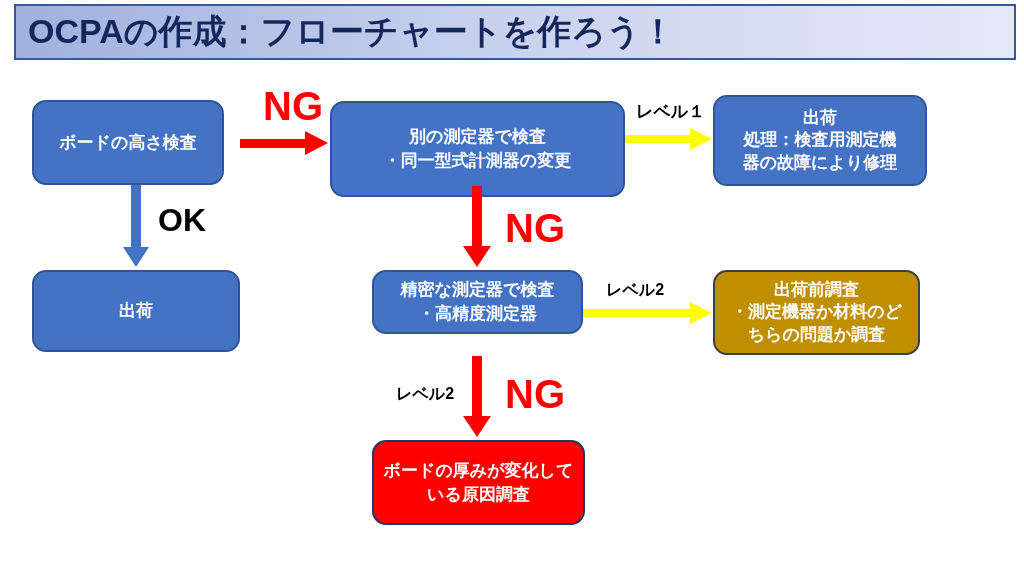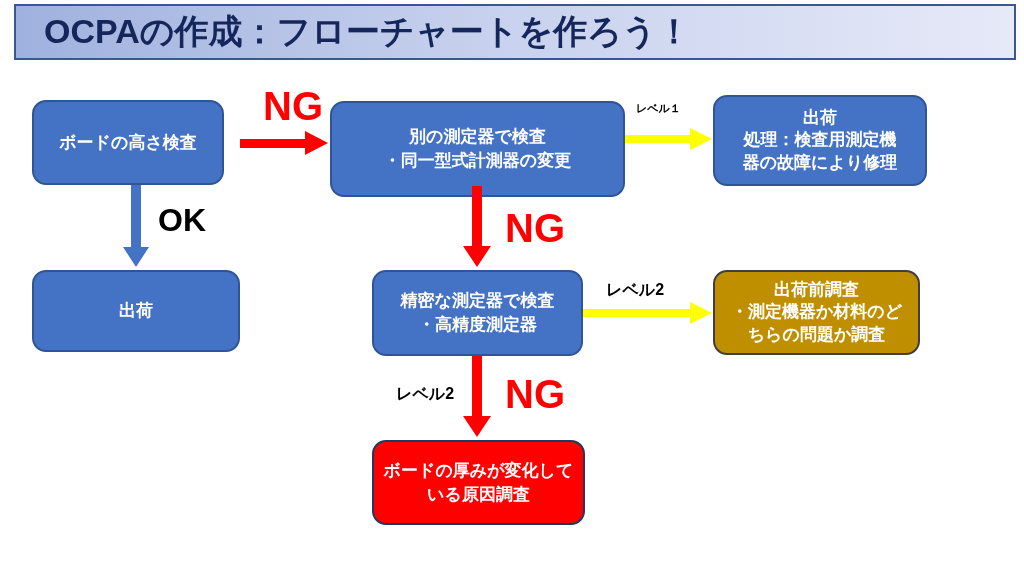"OCPAの作成：フローチャートを作ろう！" .title-text { padding-left: 28px -> 12px }
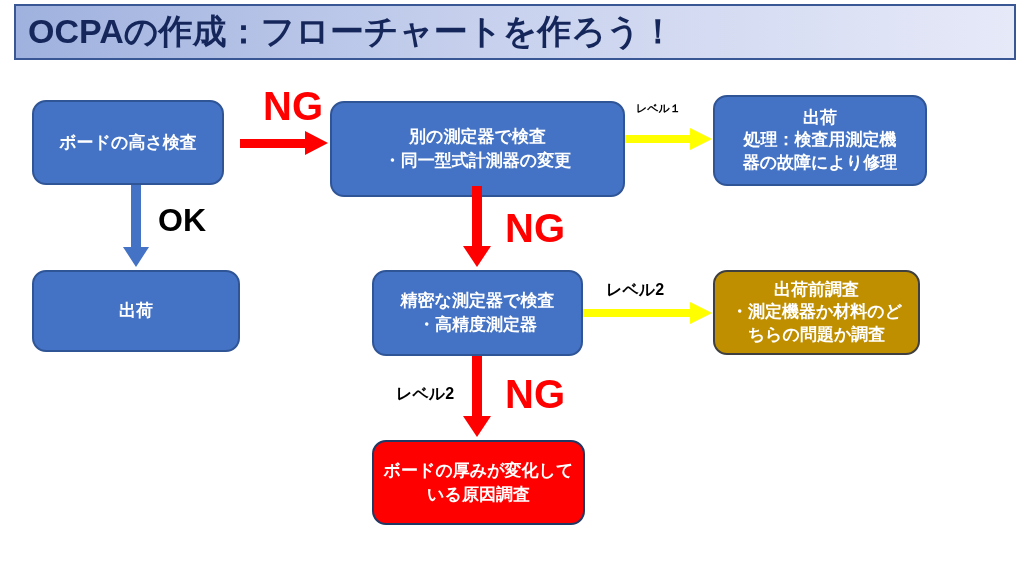"レベル１" .lbl-level { font-size: 11px -> 17px }
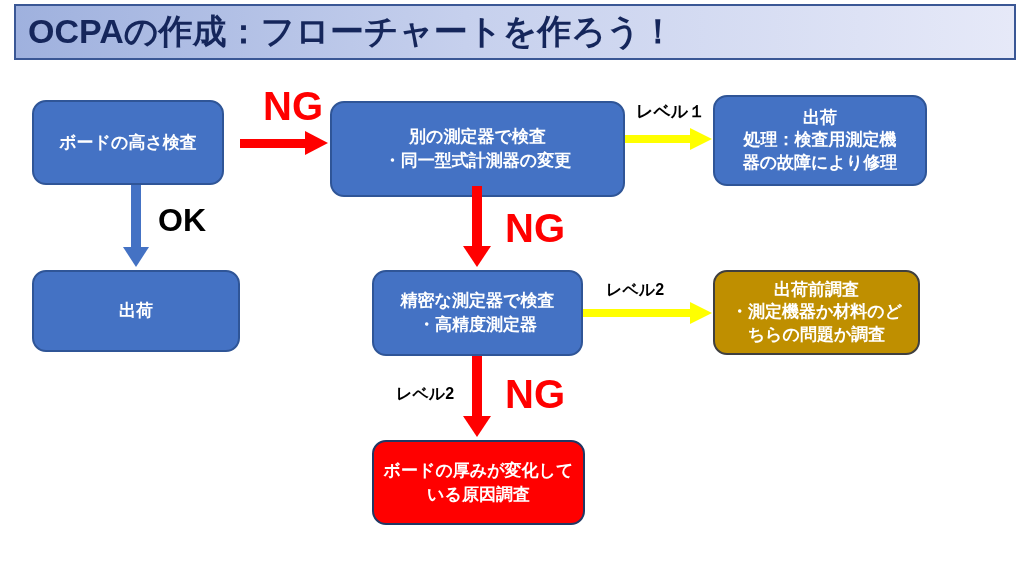"精密な測定器で検査" #n-precision { height: 86px -> 64px }
